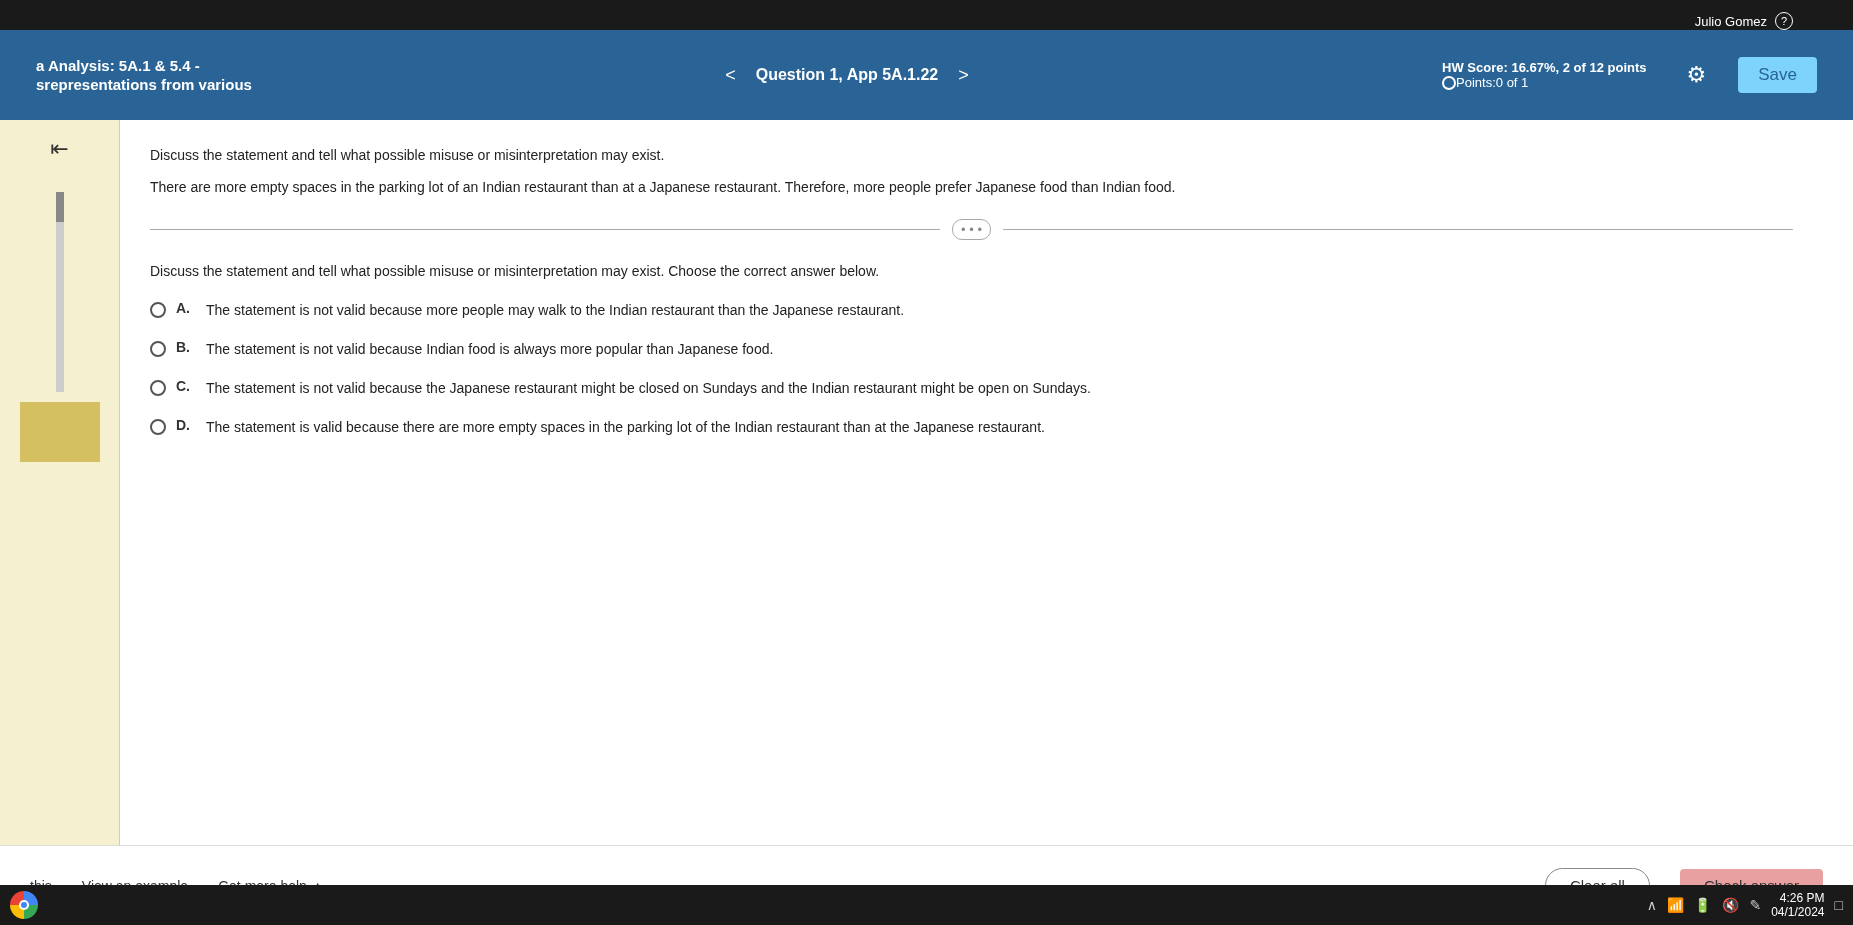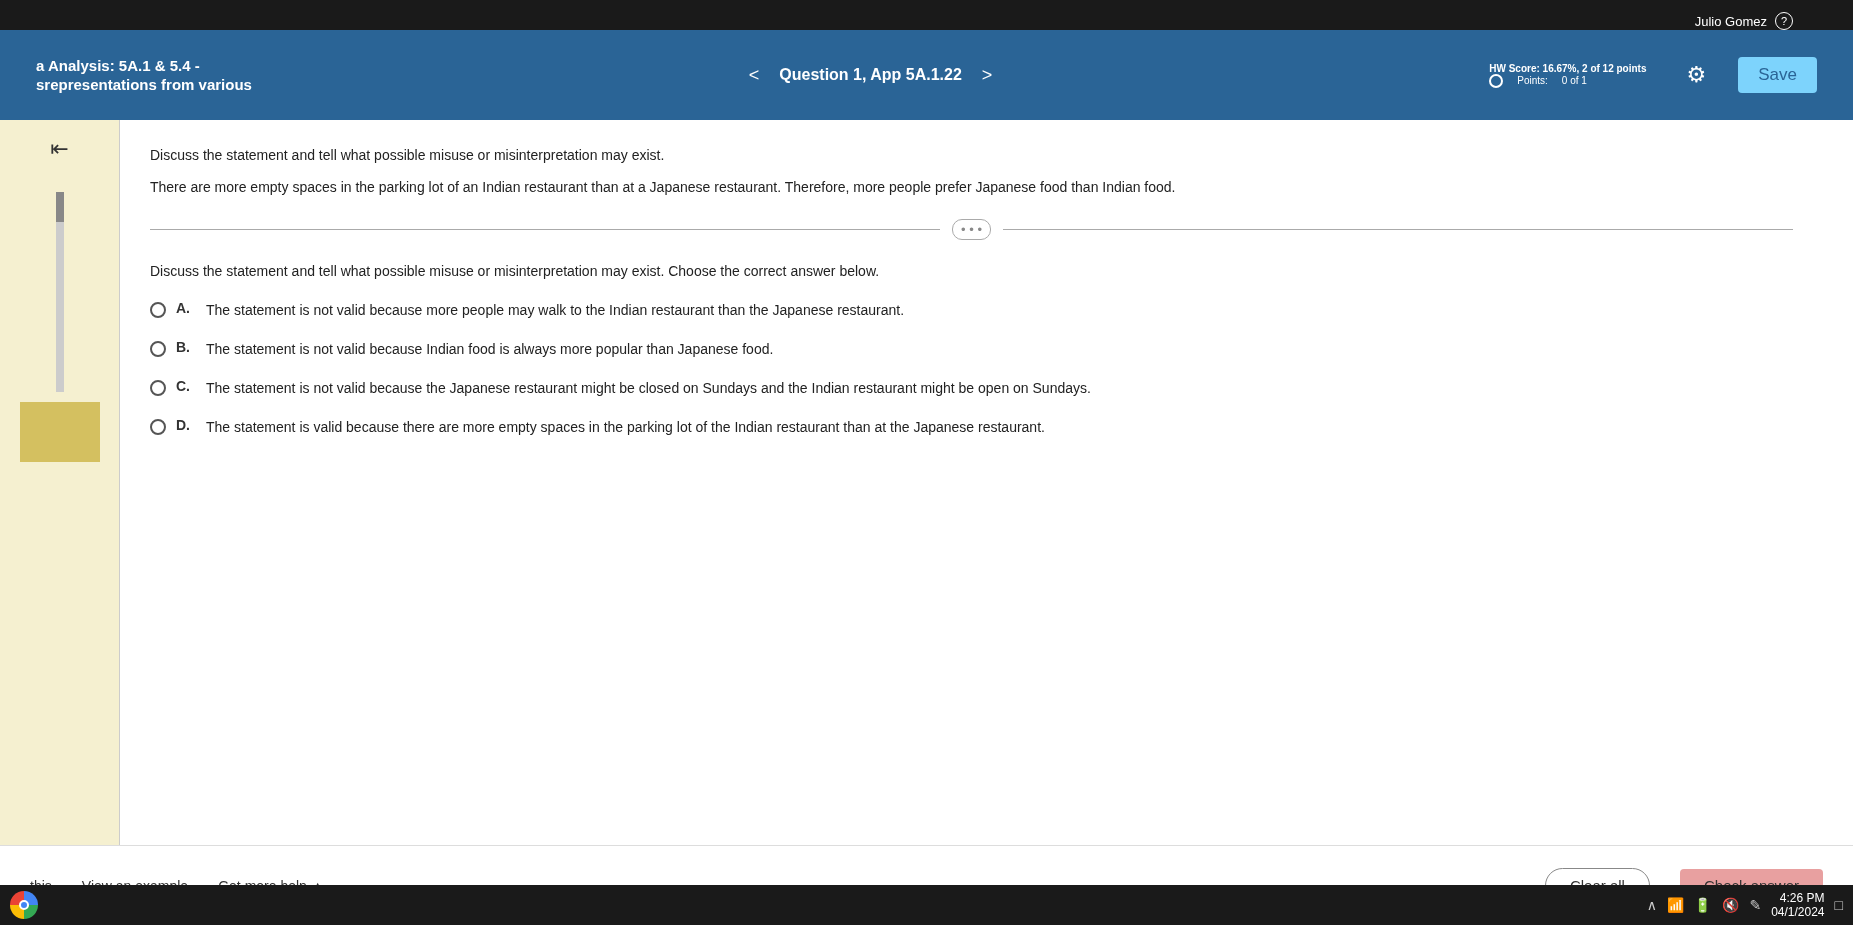"HW Score: 16.67%, 2 of" .score-section { font-size: 10px -> 13px }
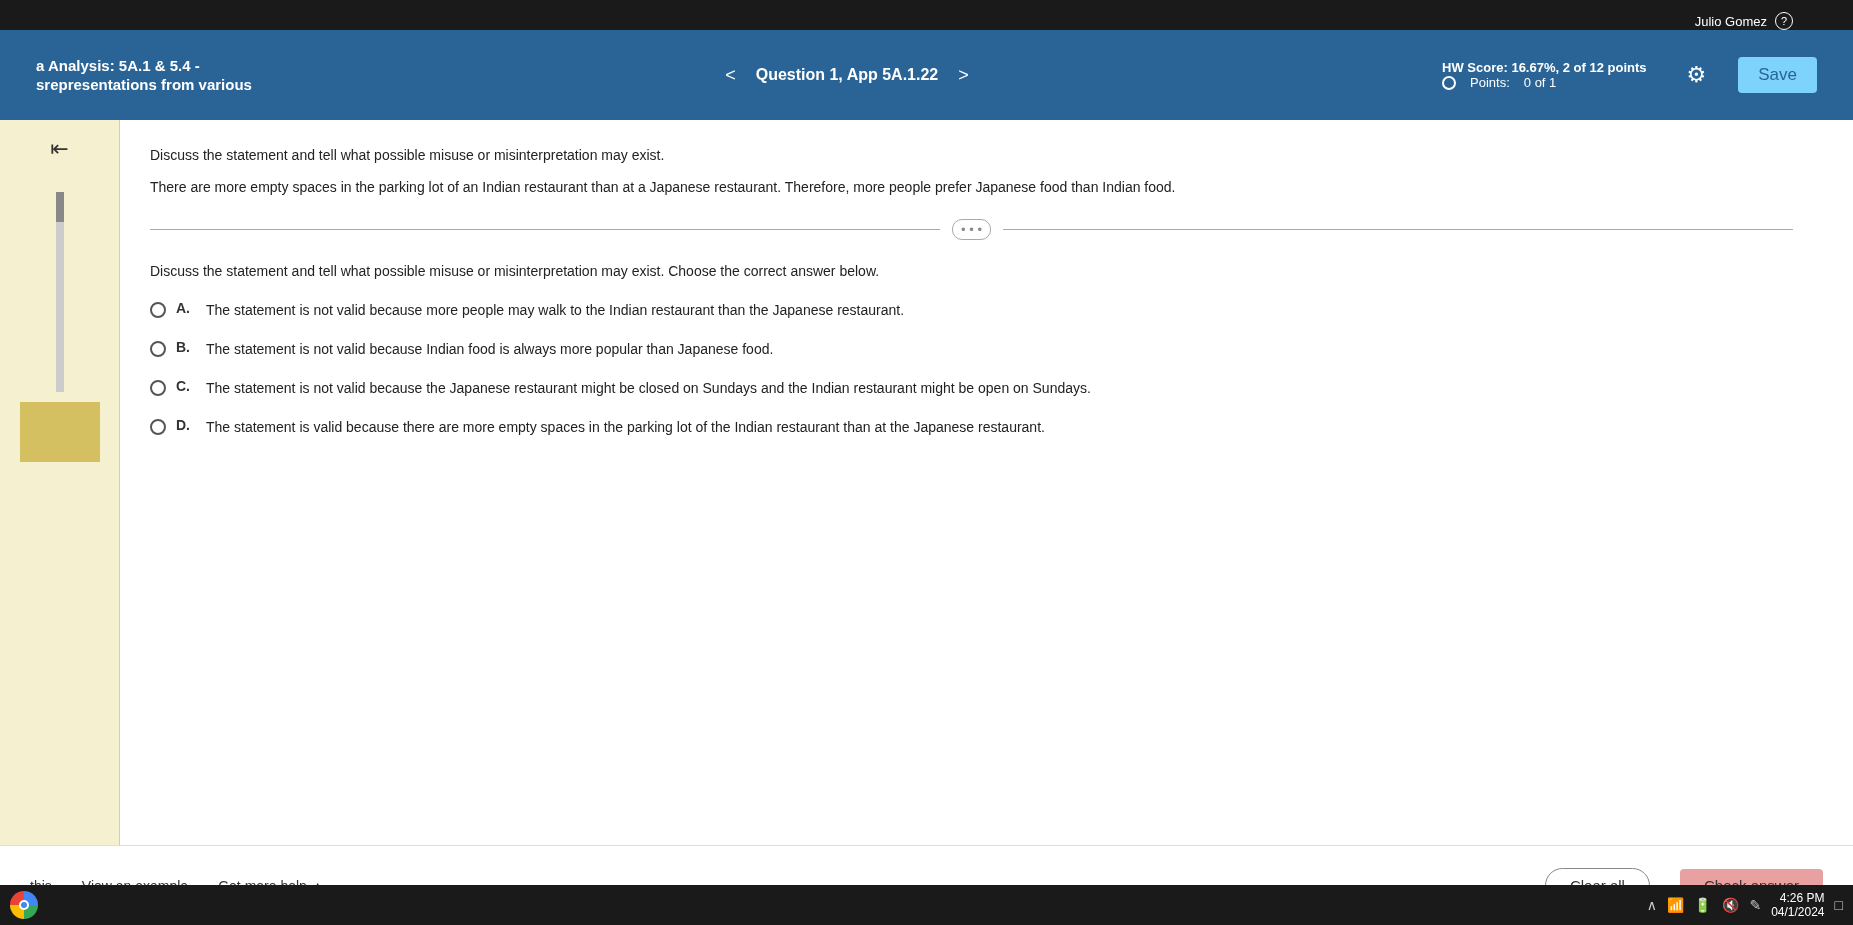"Points:" .points-row { gap: 14px -> 0 }
